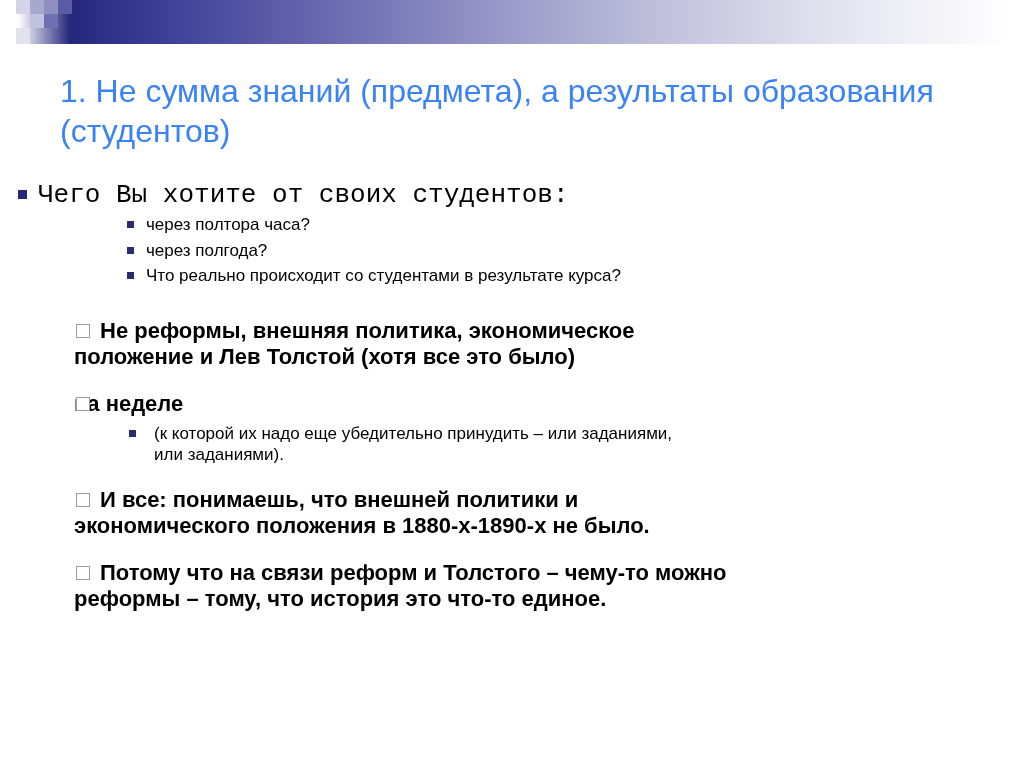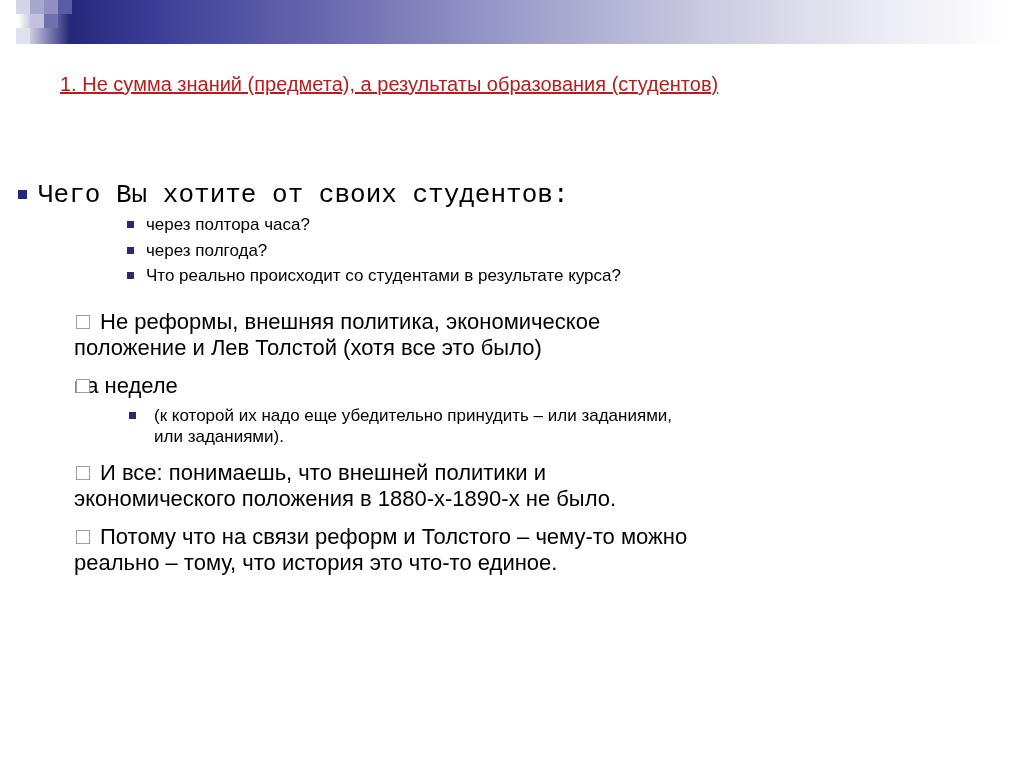"1. Не сумма знаний (предмета)," .title { color: #b91c1c -> #3b82f6; font-size: 20px -> 32px; text-decoration: underline -> none }
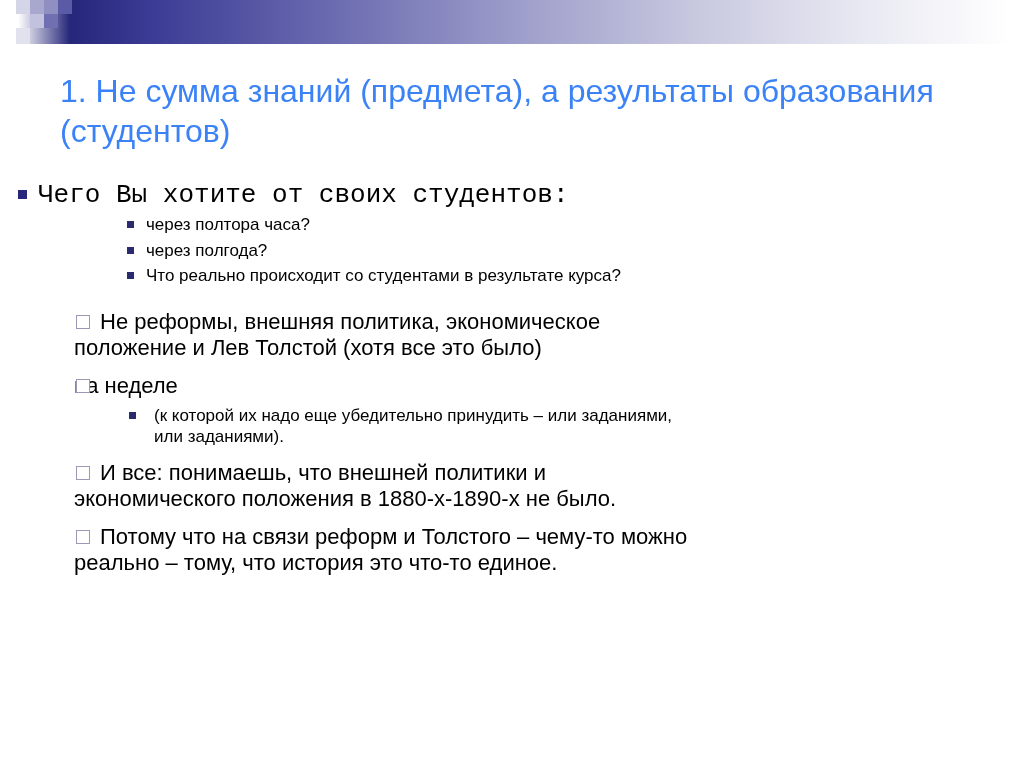"Не реформы, внешняя политика," .lbox { font-weight: none -> bold; margin-top: 12px -> 21px }
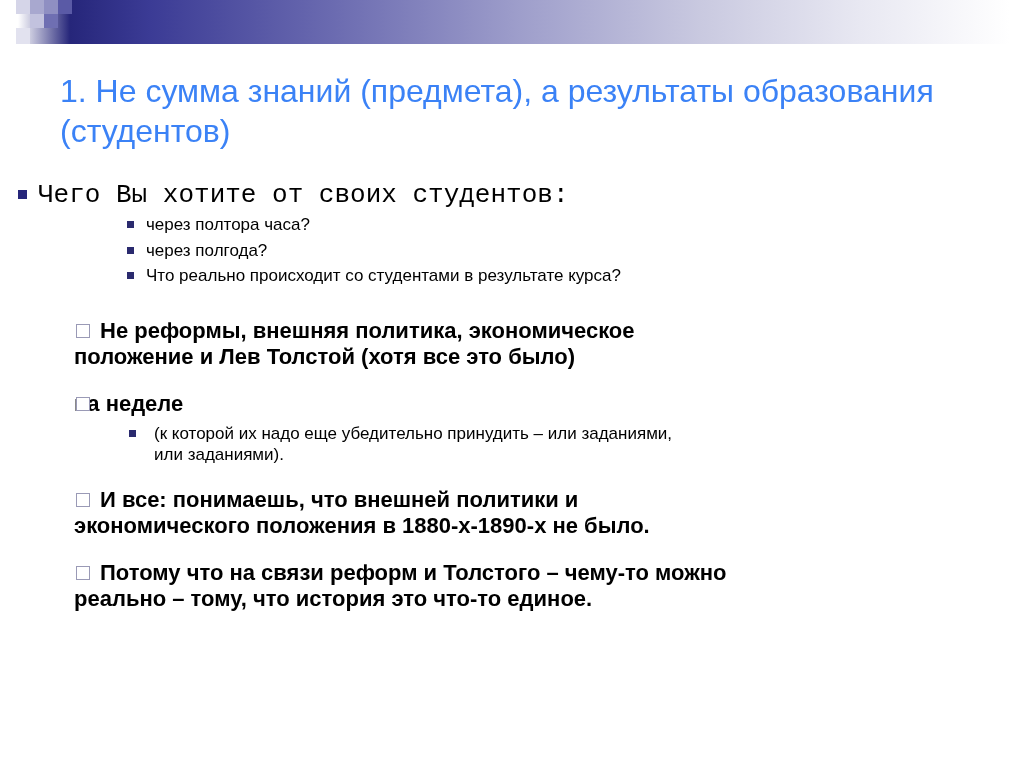"реально – тому, что история" span.cont { text: реально -> реформы }
